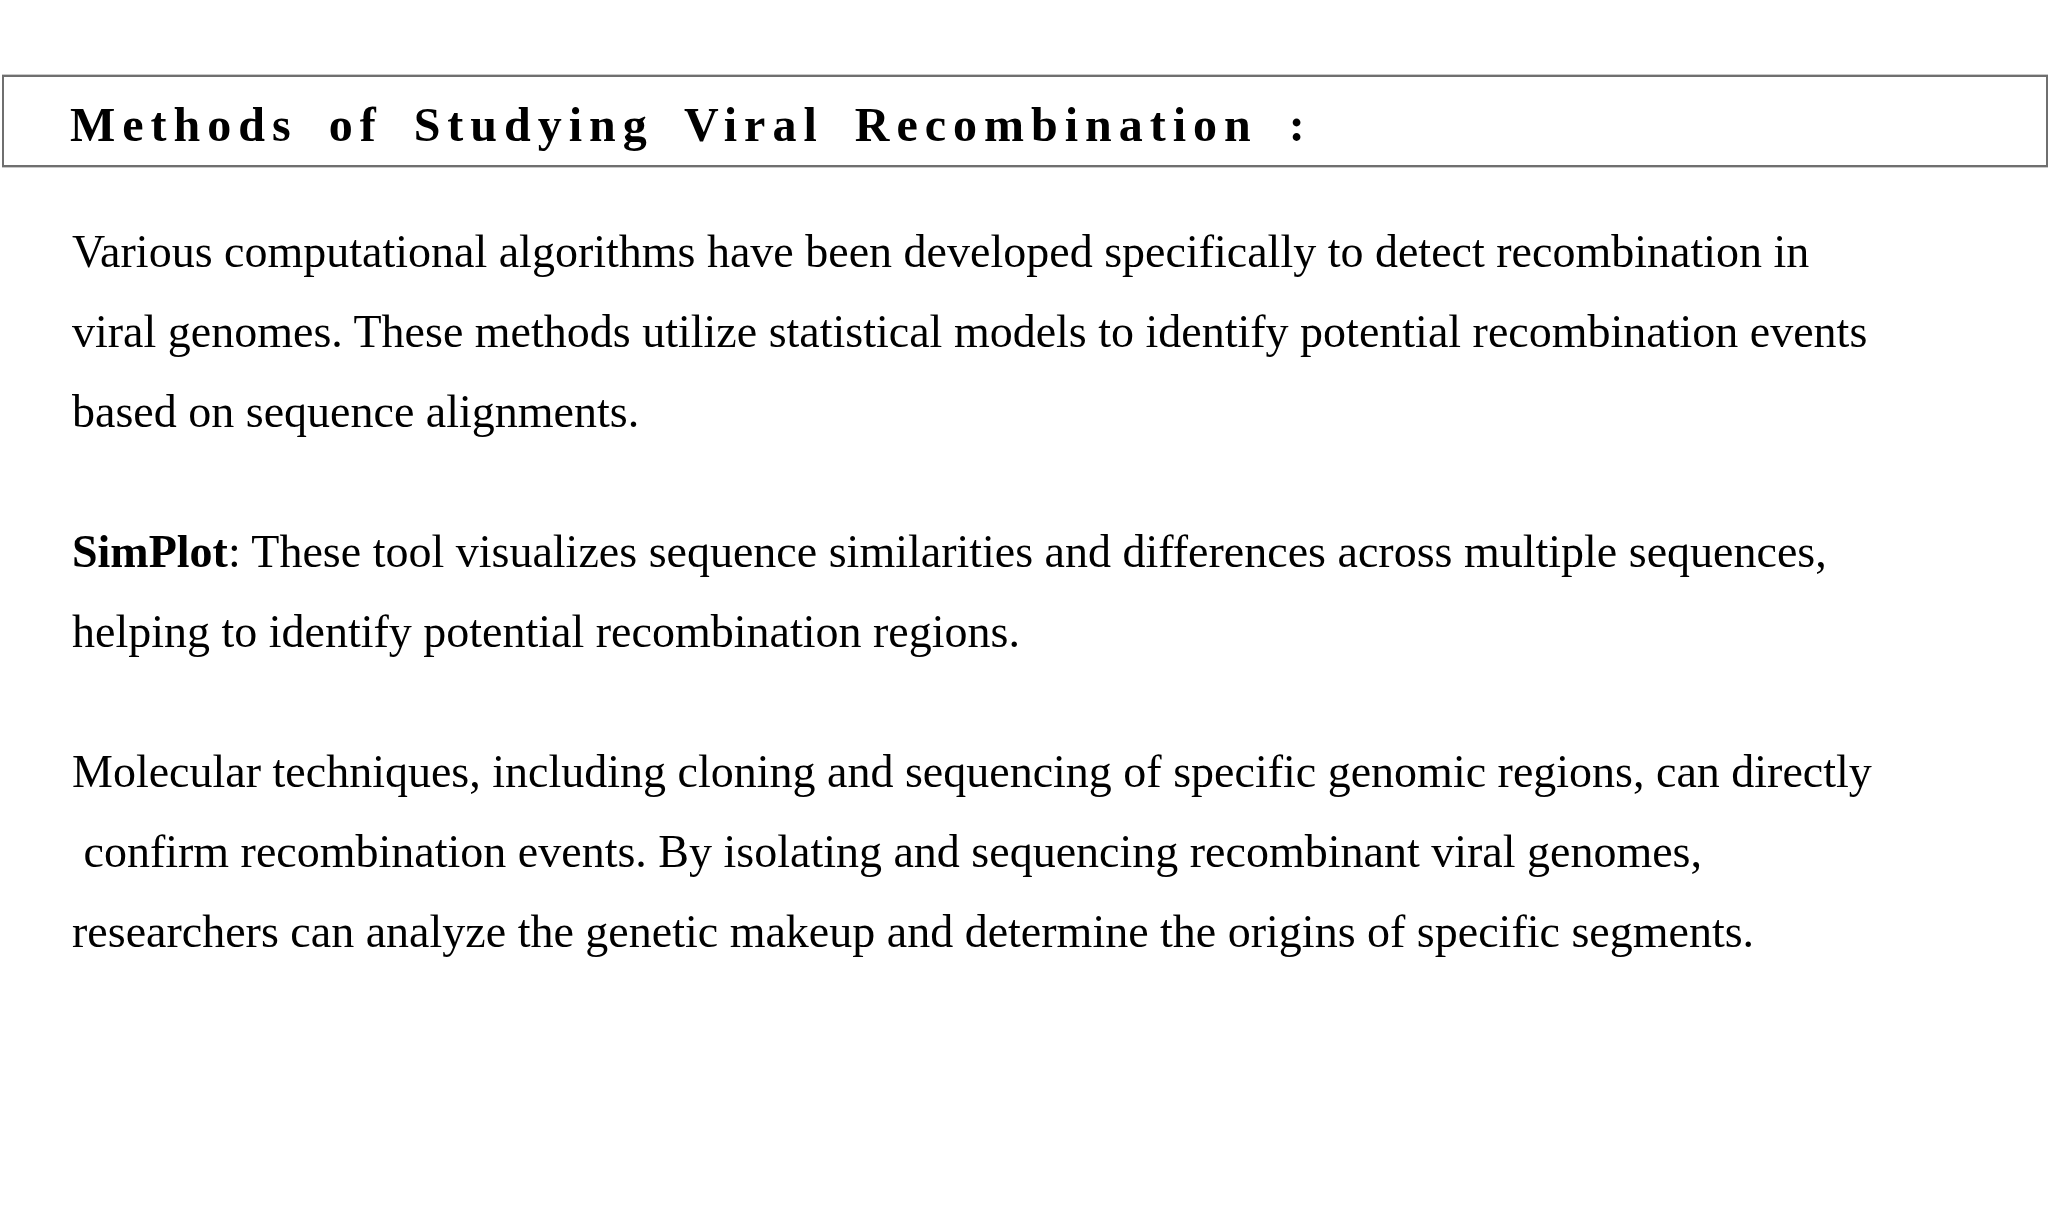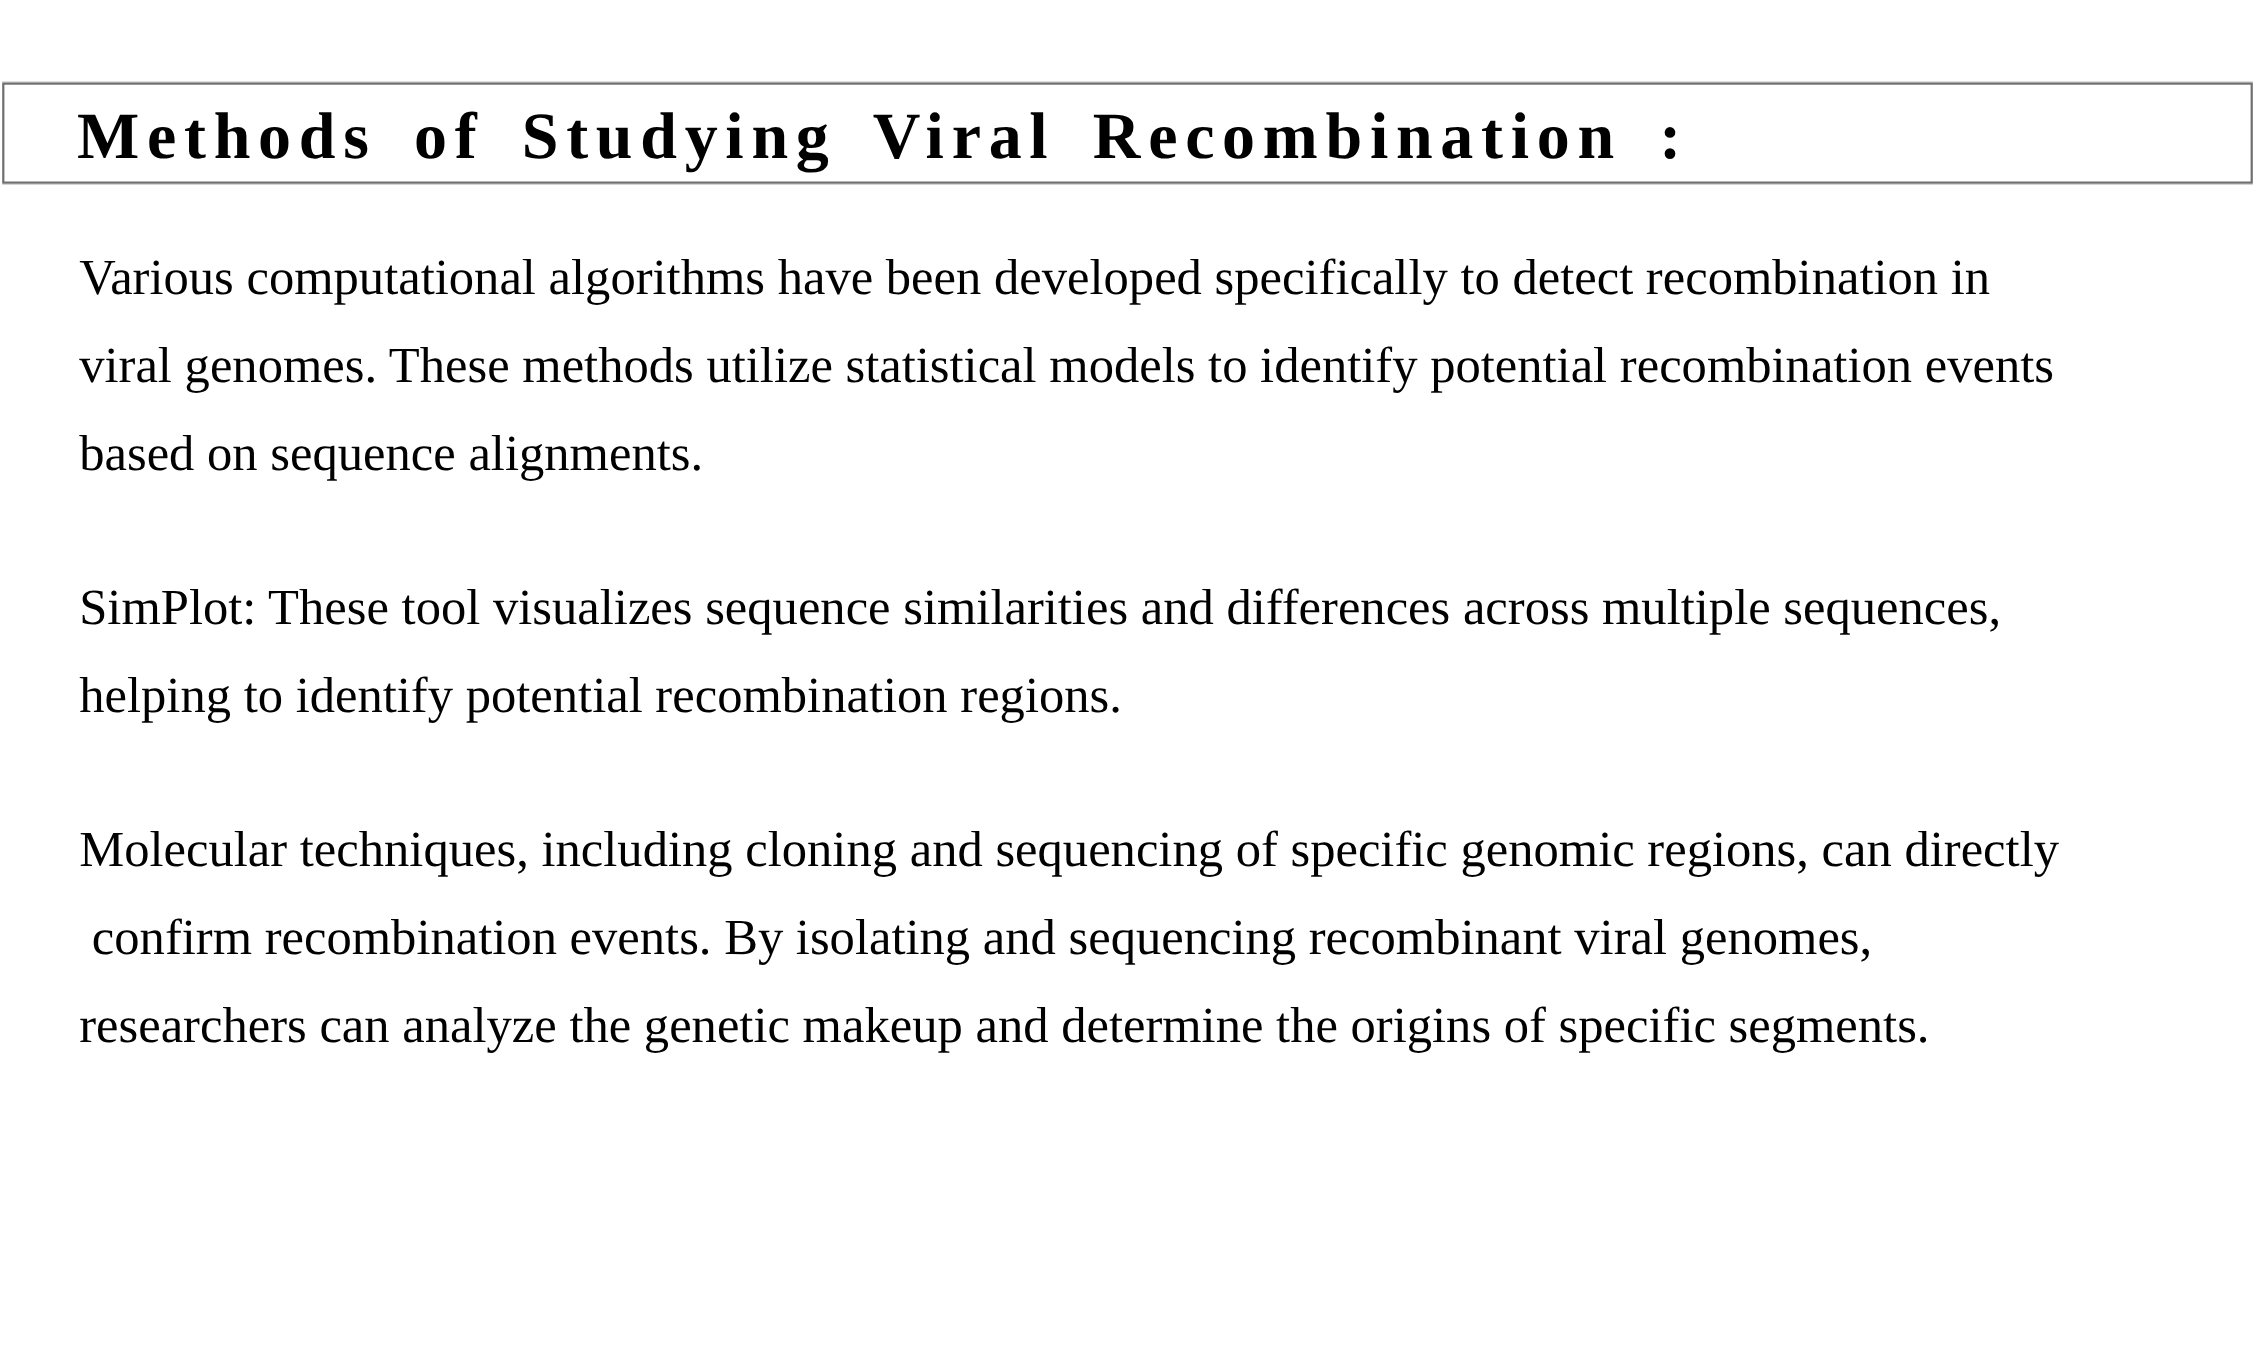"Methods of Studying Viral Recombination" .title-text { font-size: 60px -> 48px }
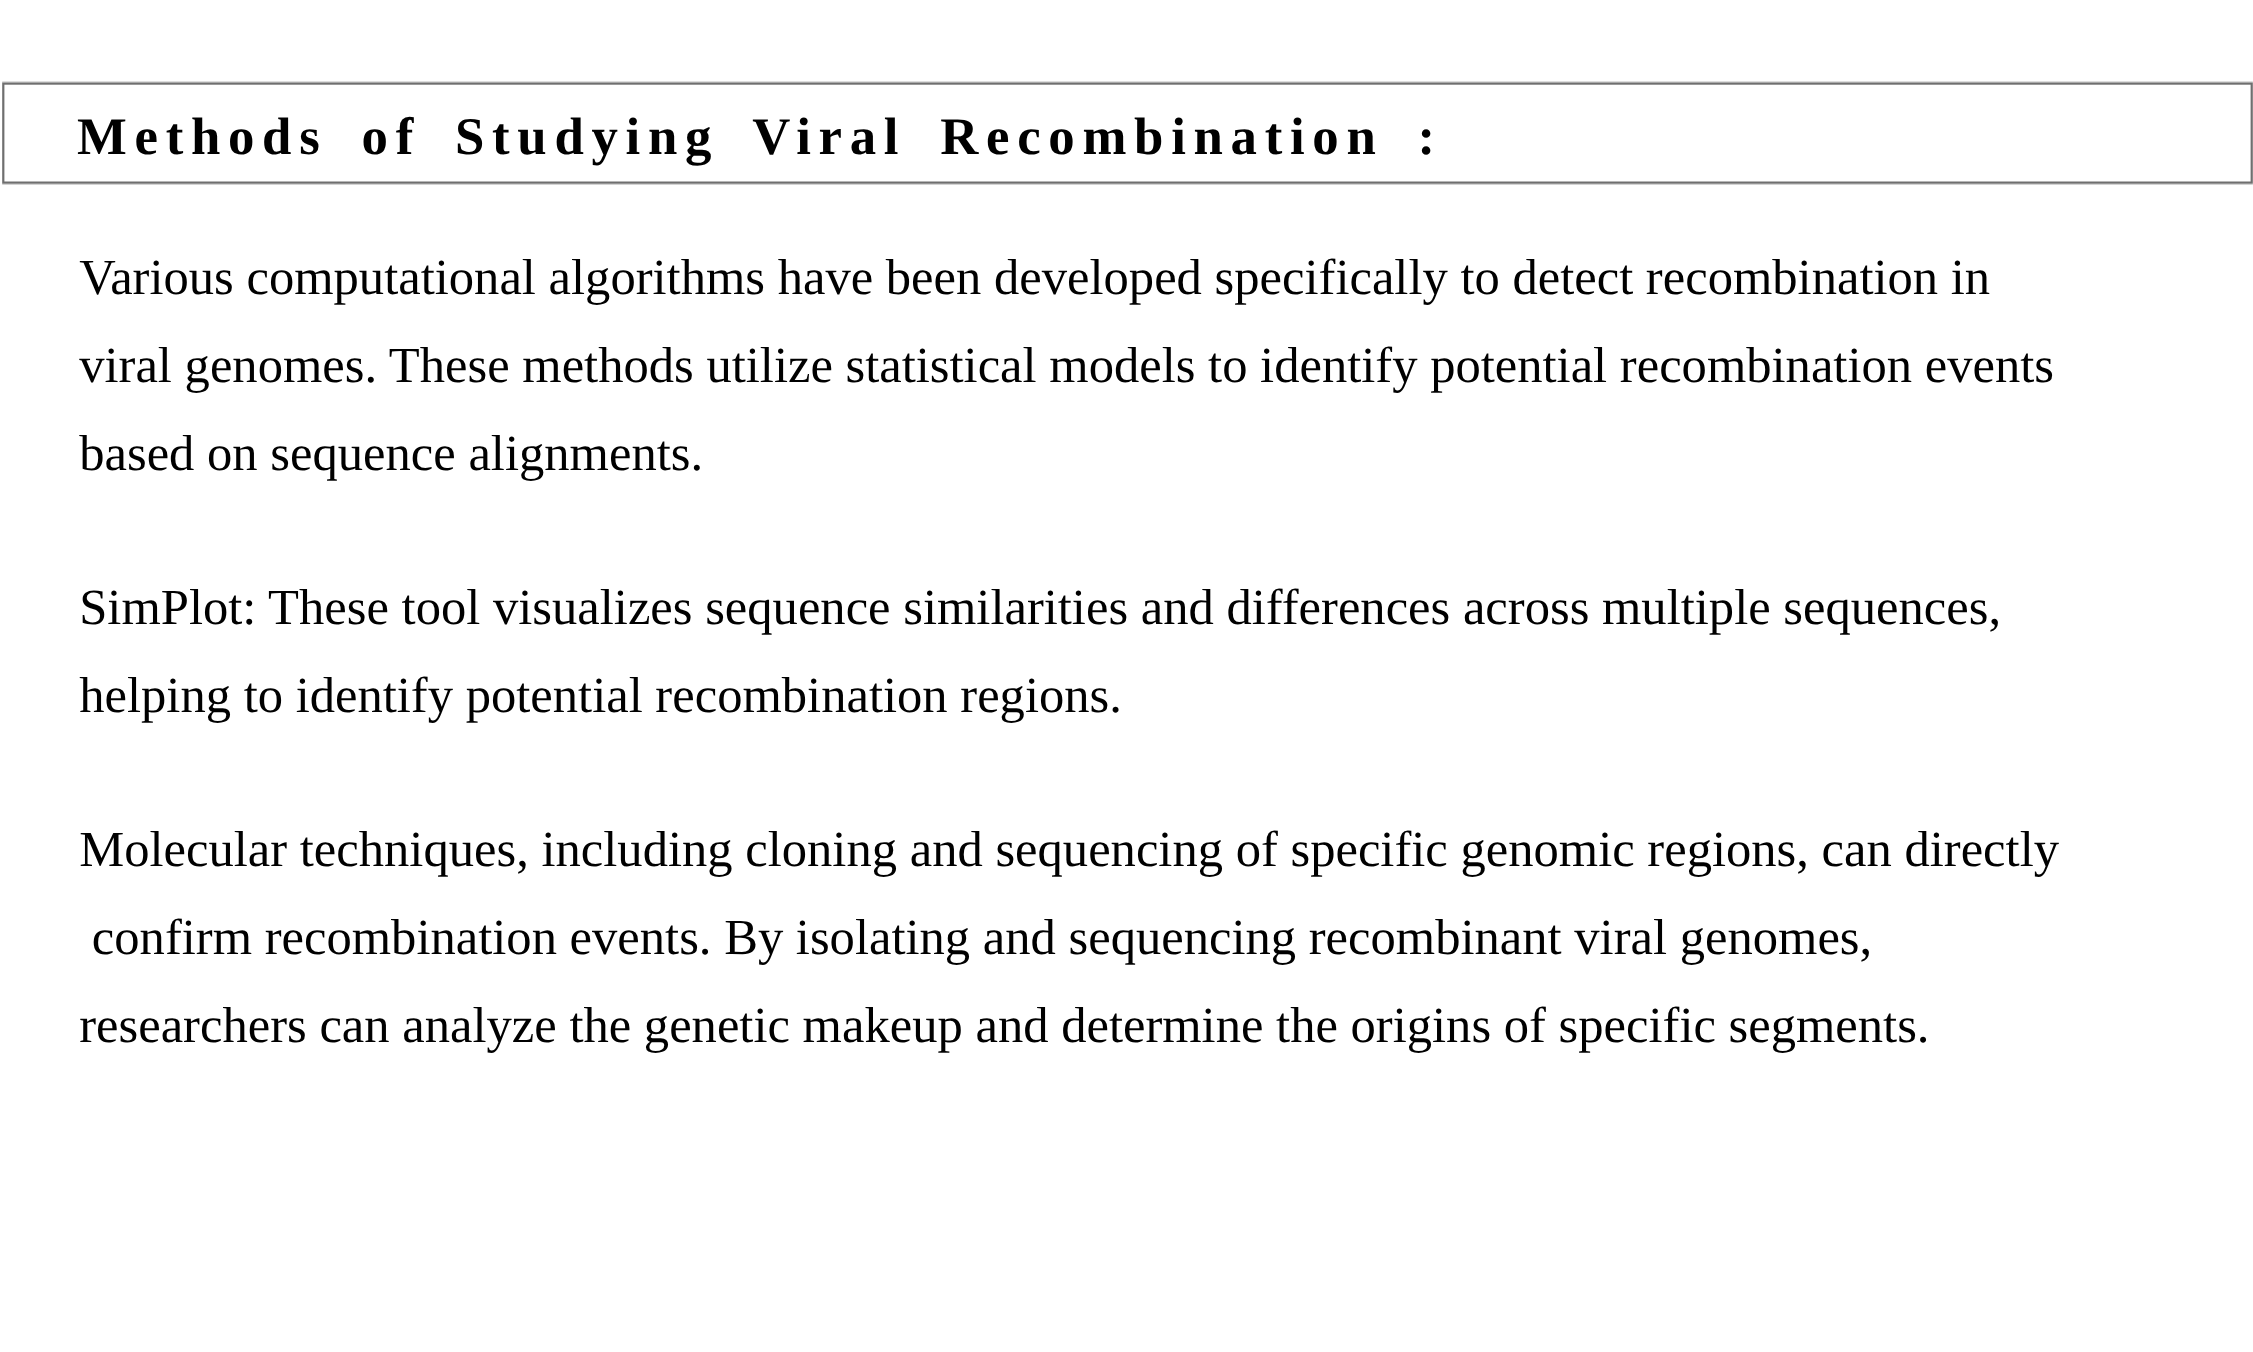"SimPlot" .lead { font-weight: normal -> bold }
